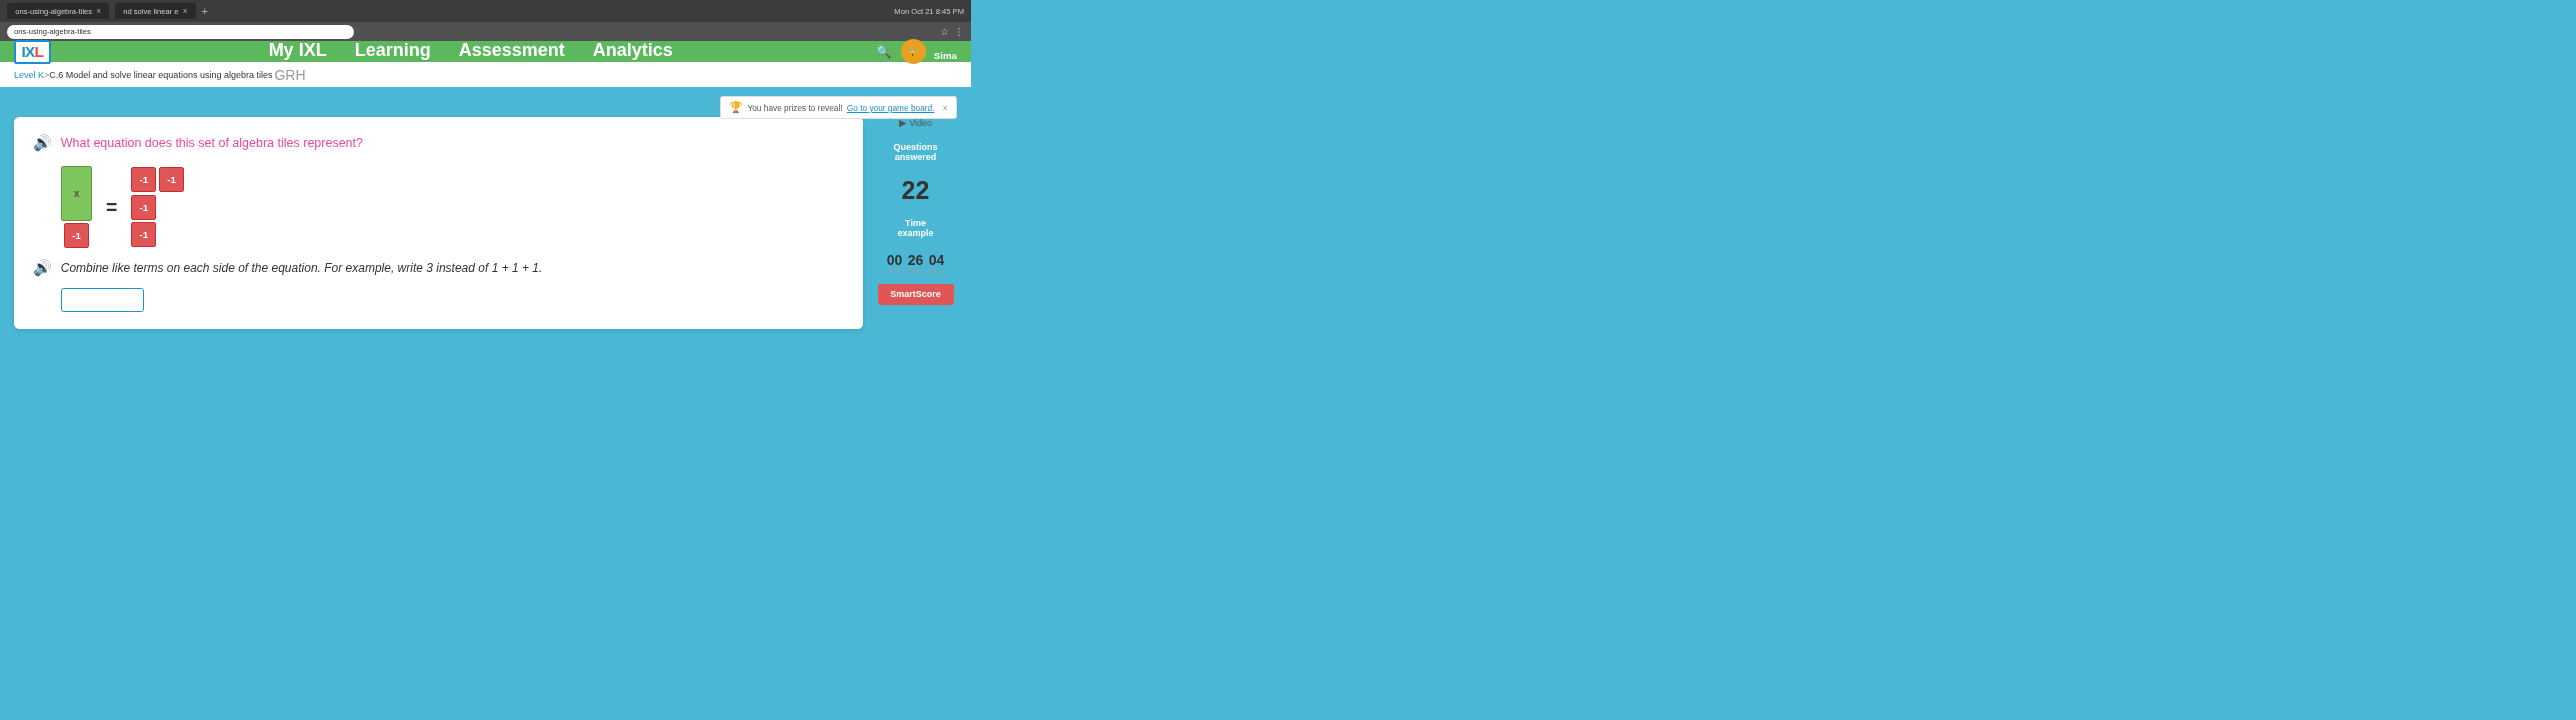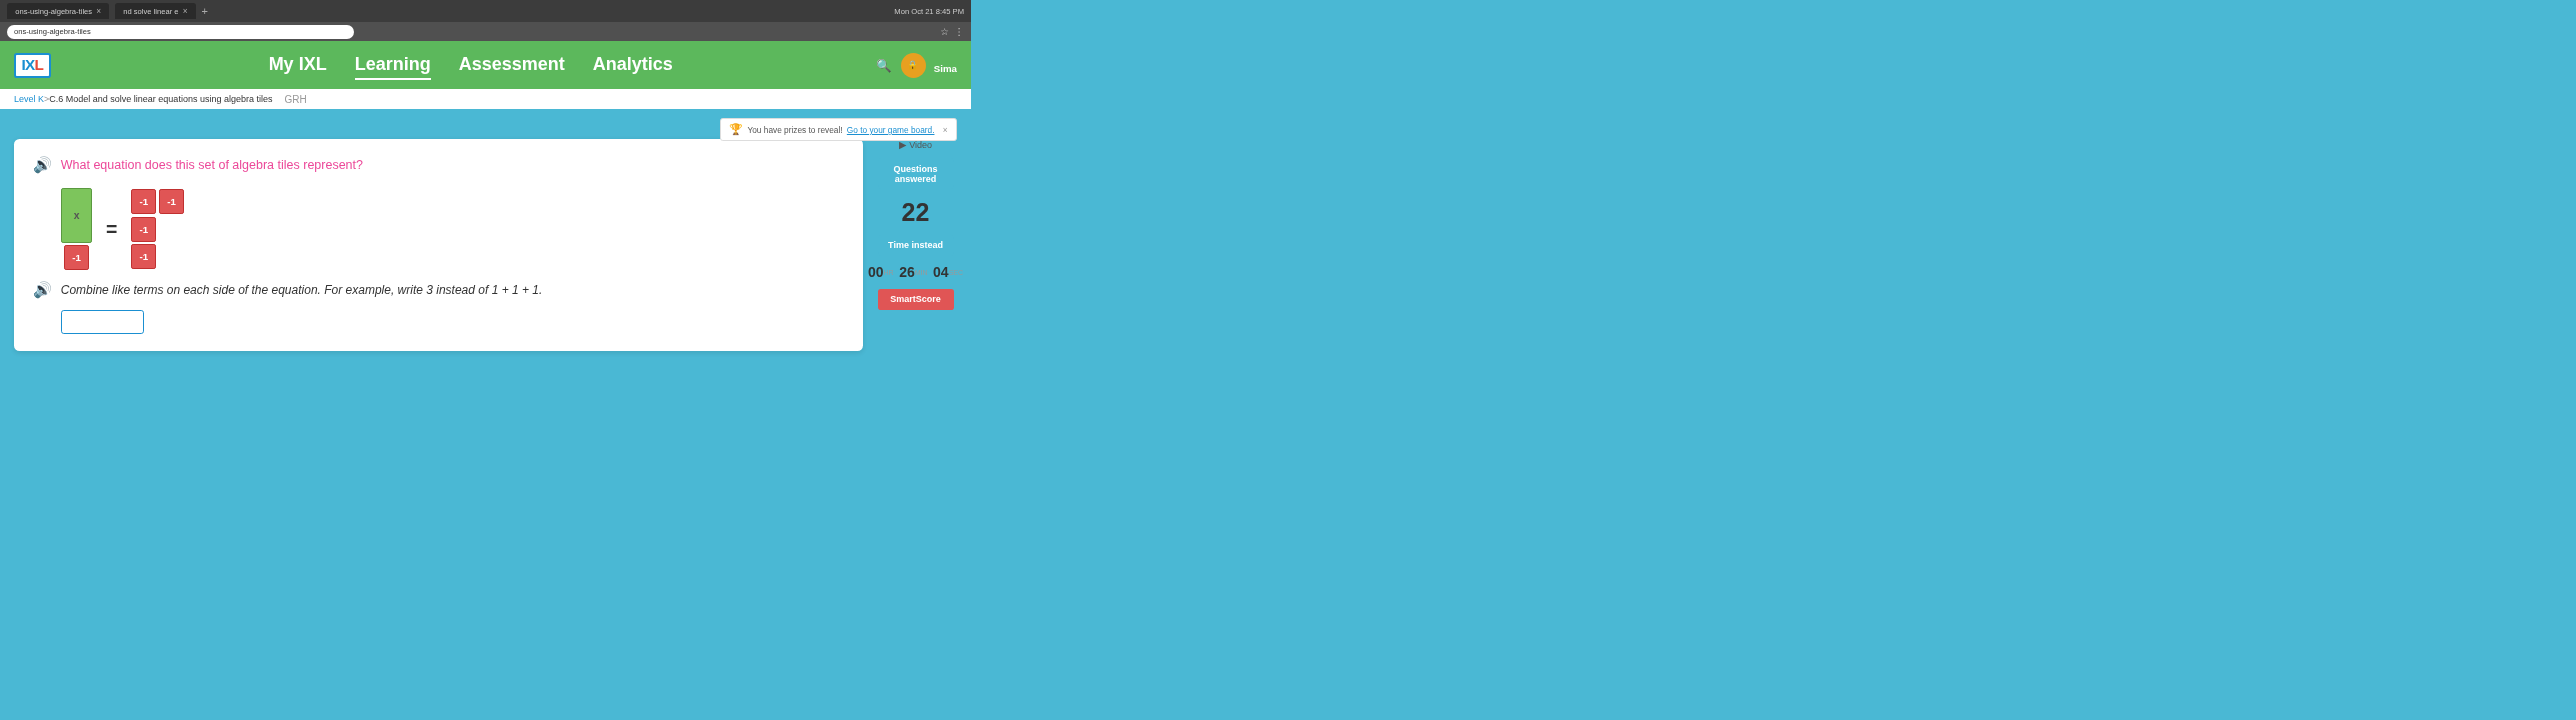"IXL" .ixl-nav { height: 48px -> 21px }
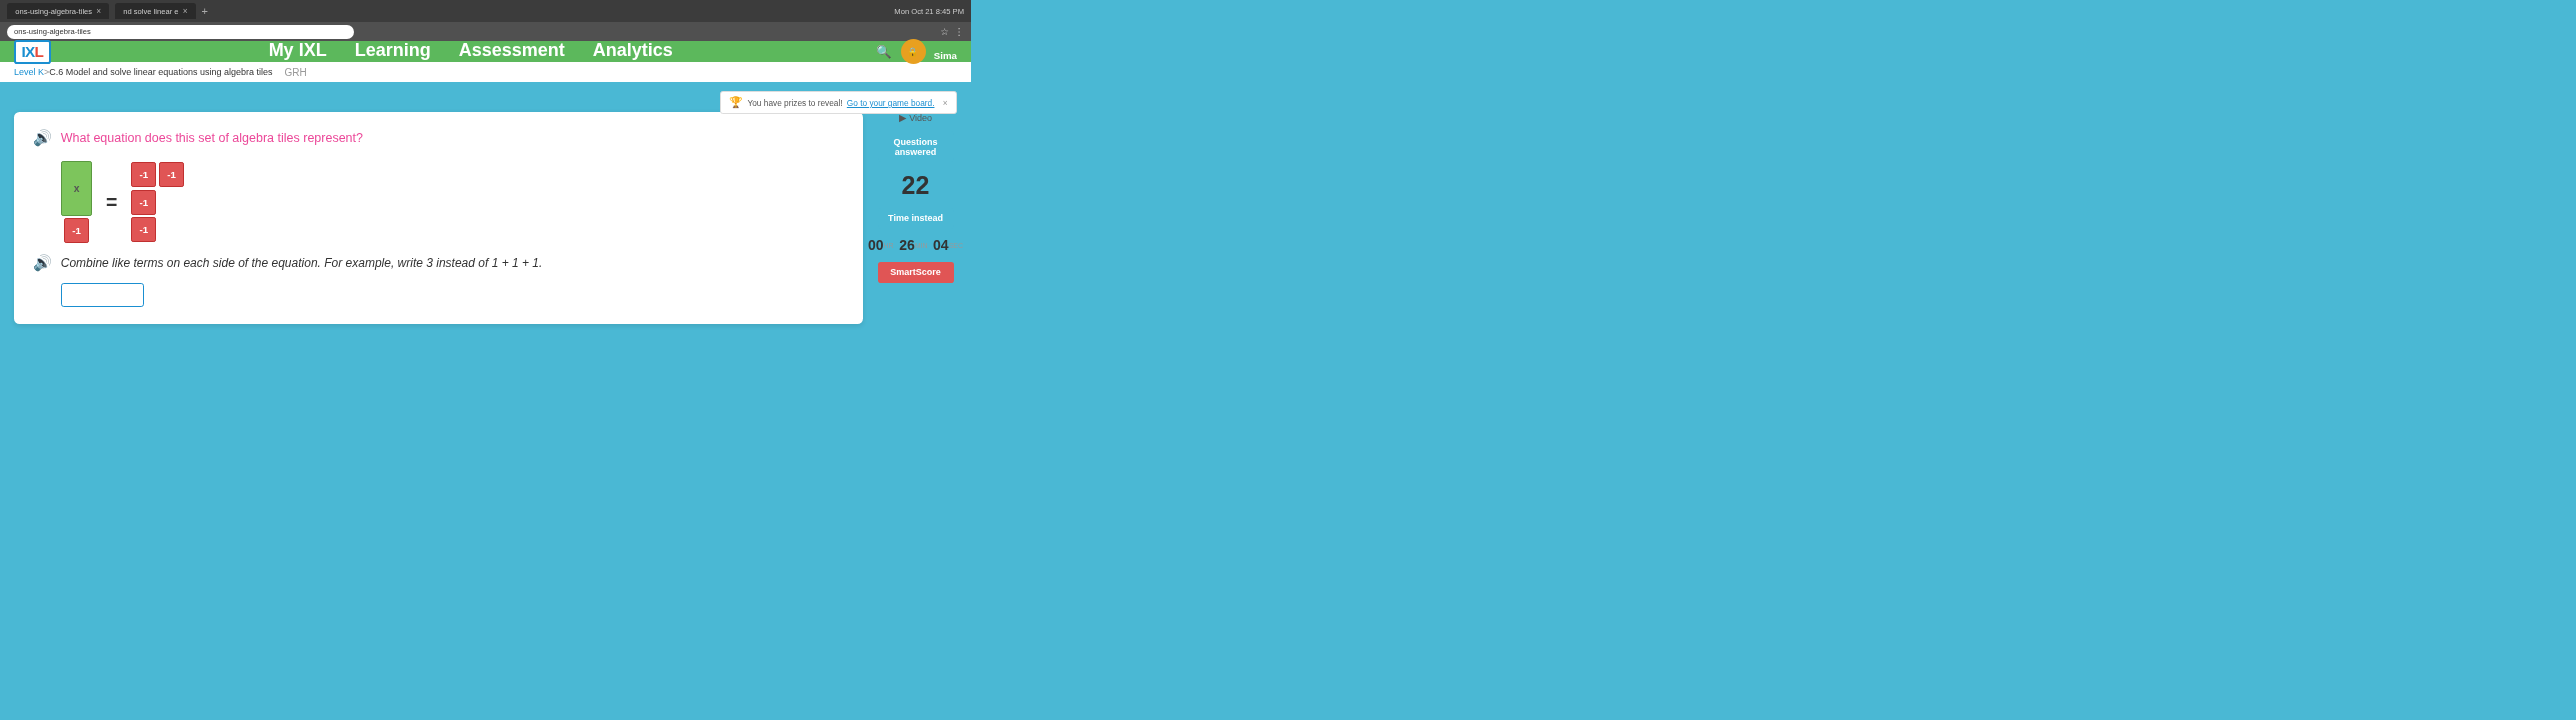"GRH" .breadcrumb-code { font-size: 10px -> 14px; margin-left: 12px -> 2px }
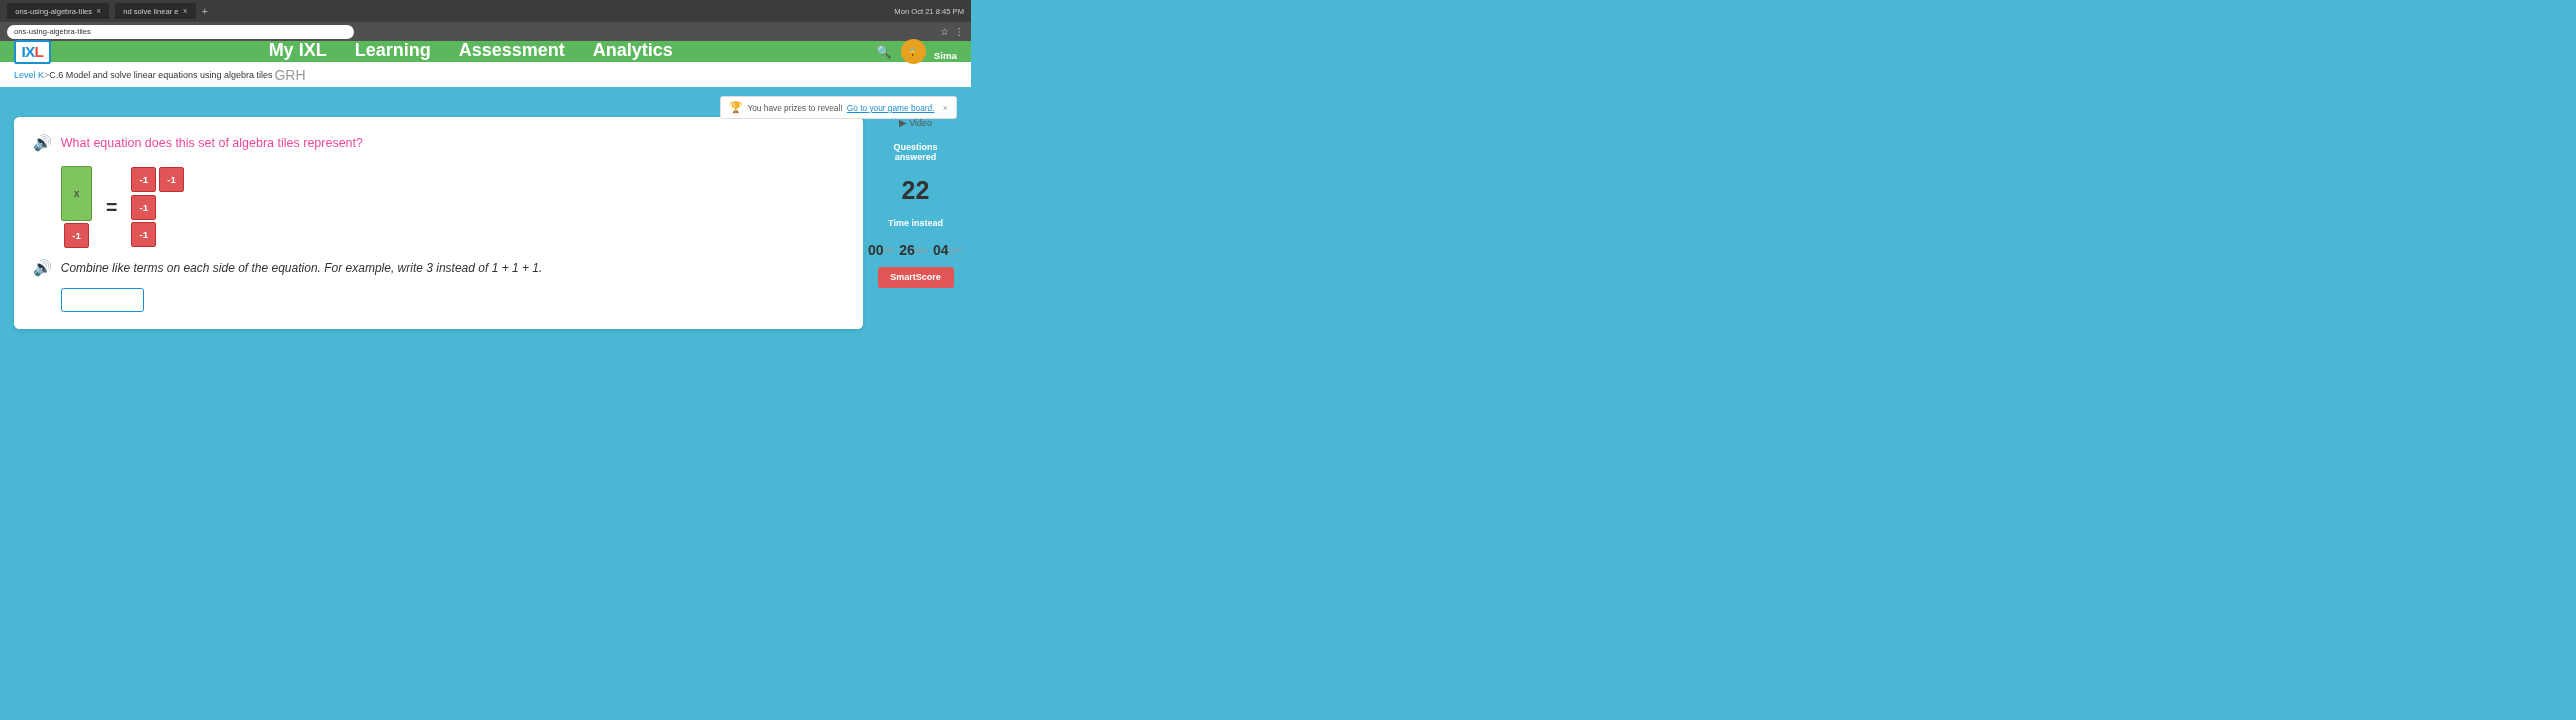"Time instead" span { text: instead -> example }
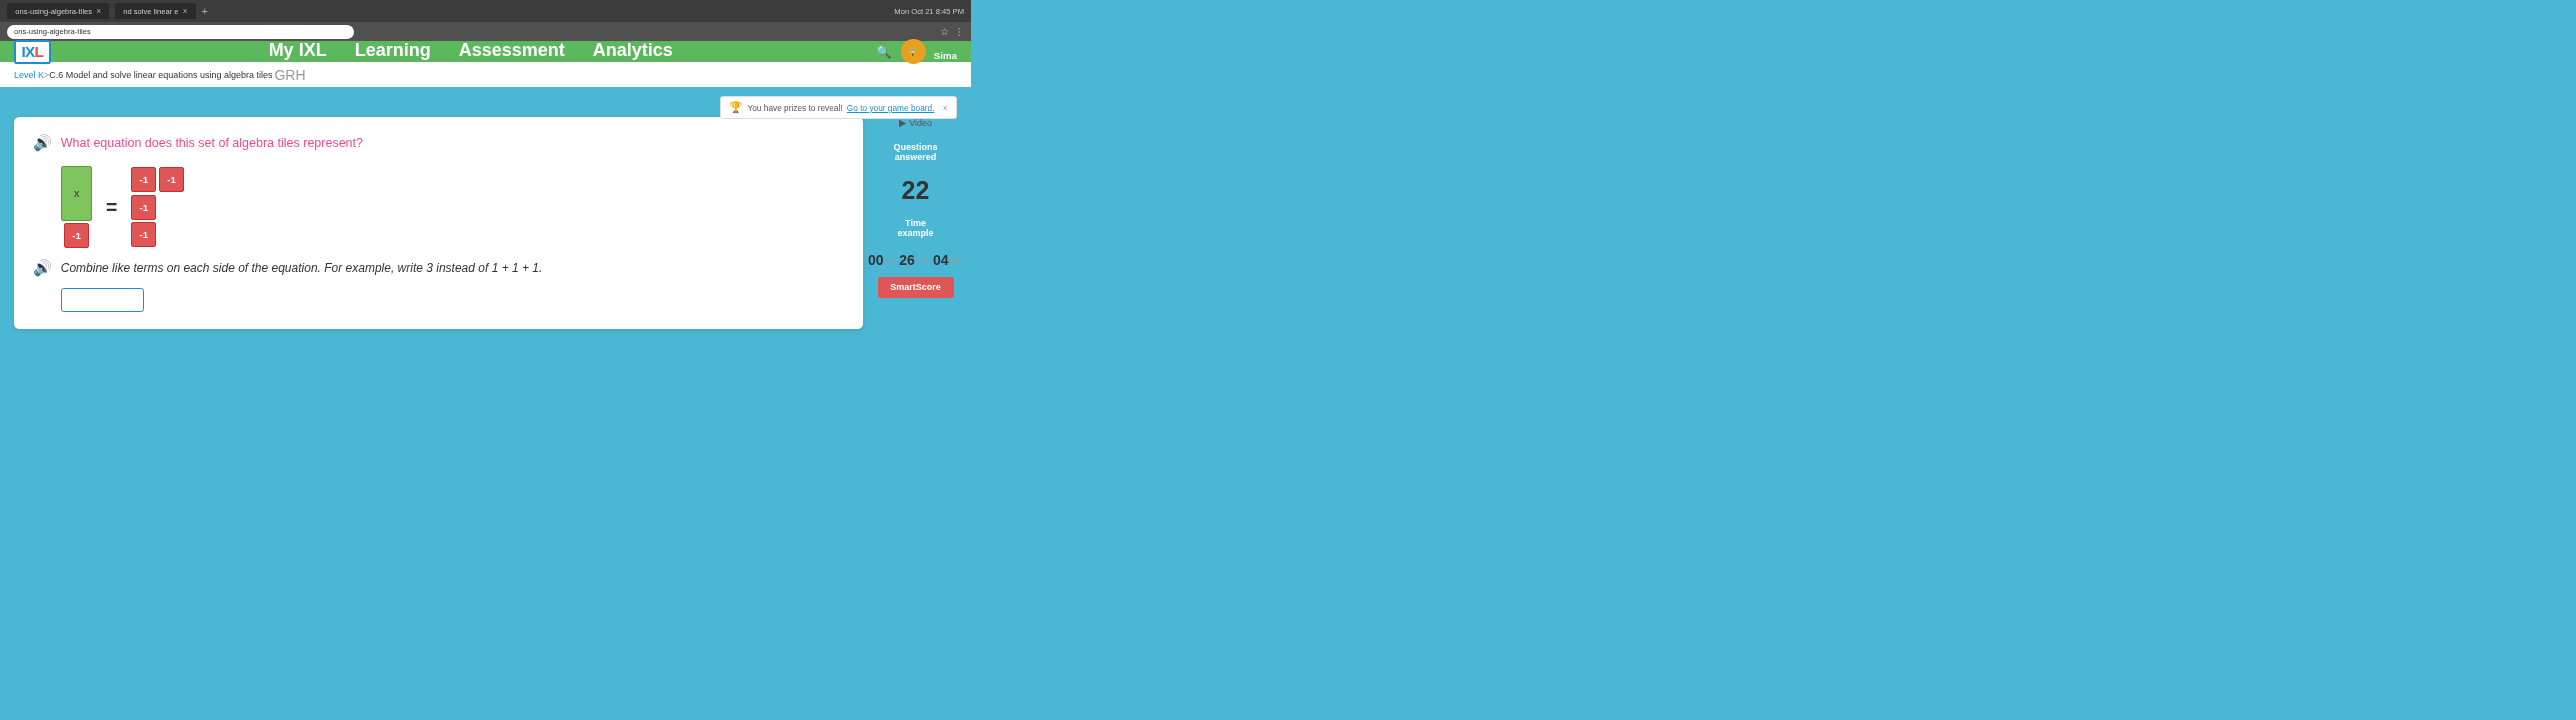"00" .time-unit { flex-direction: none -> column }
